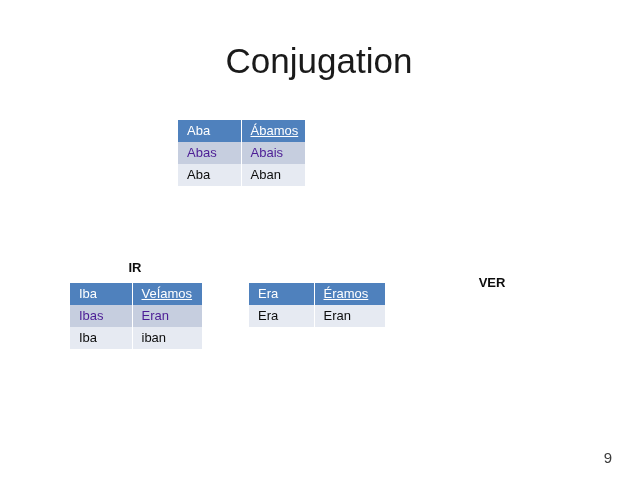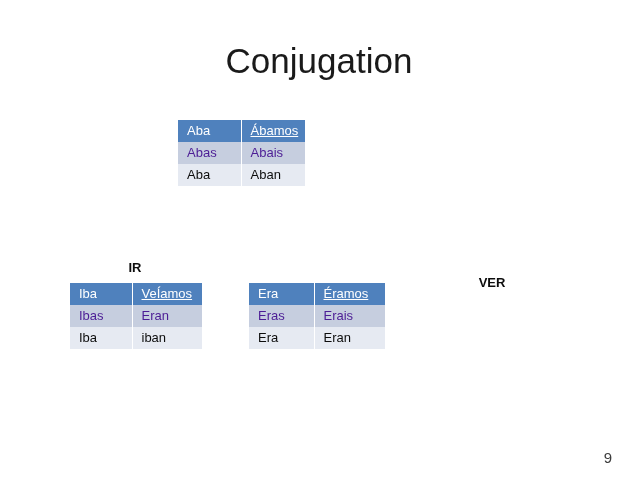"Eras" tr.r-band { html: <tr> <td>Eras</td> <td>Erais</td> </tr> -> none }
